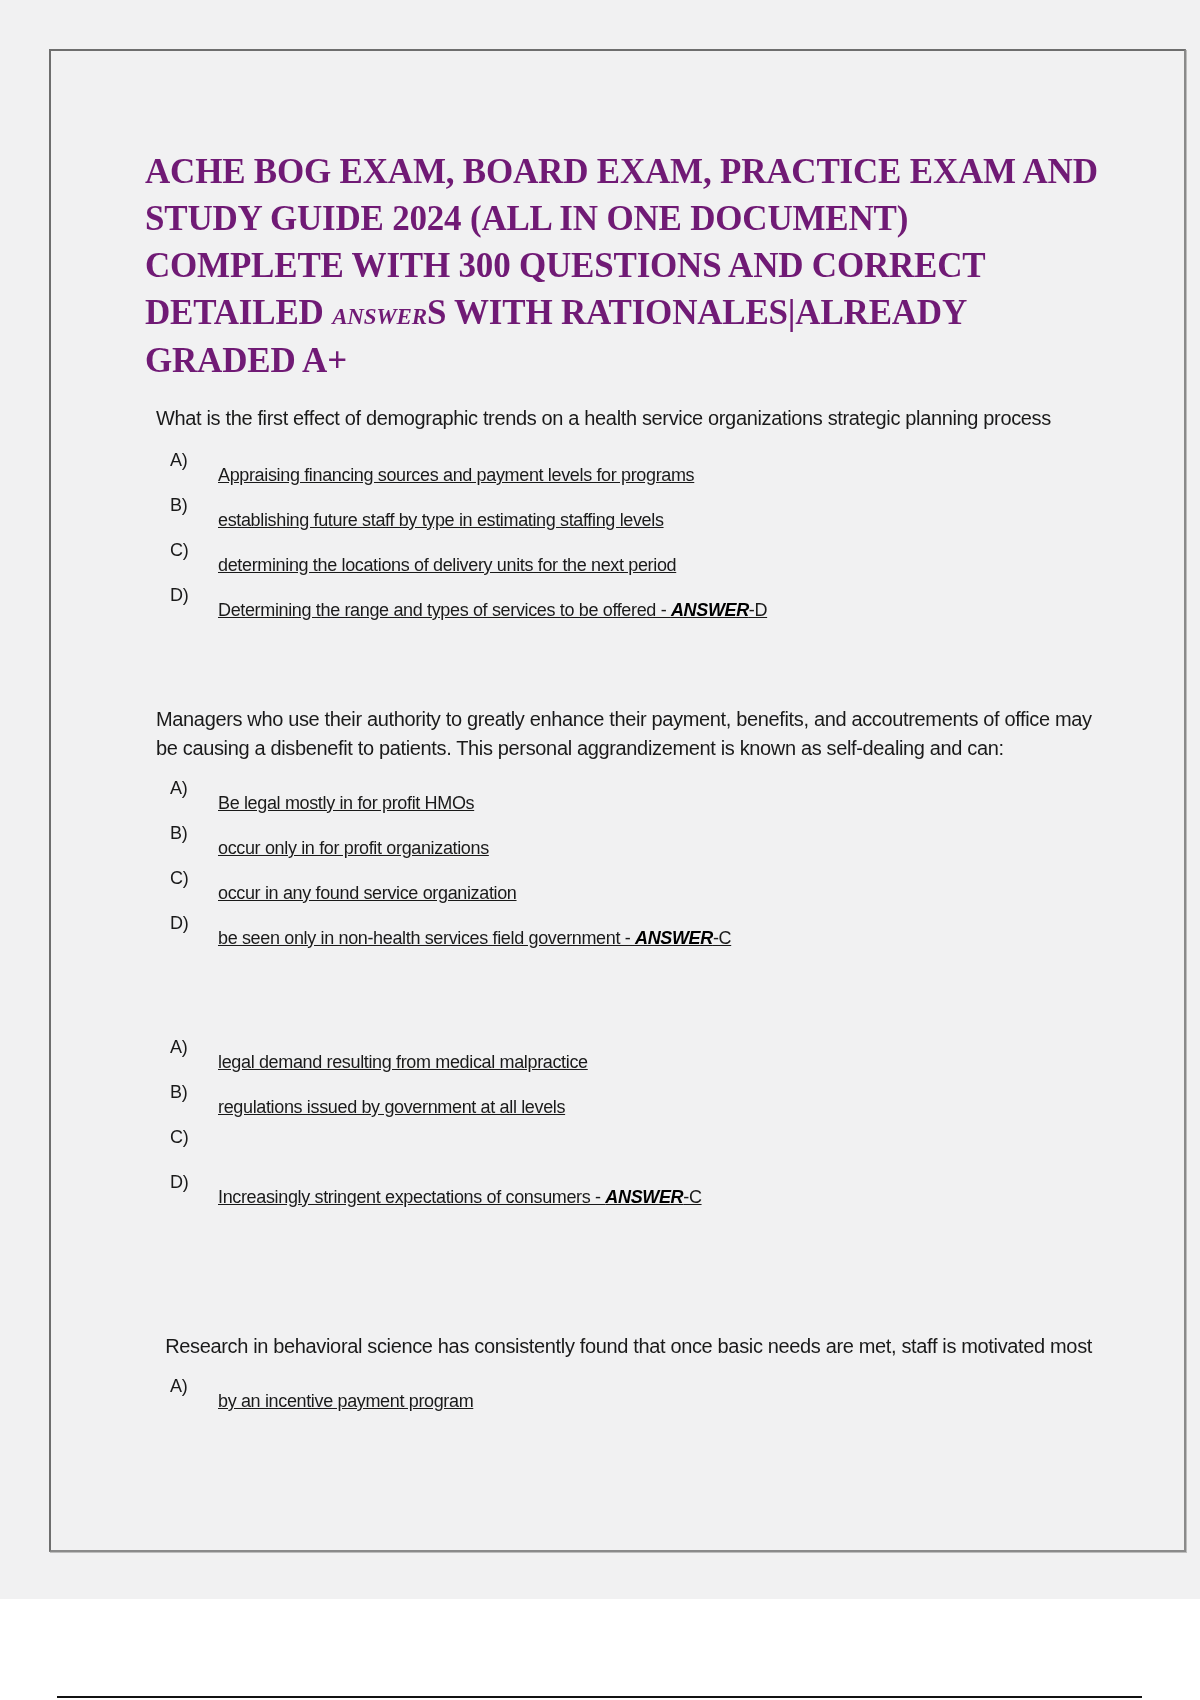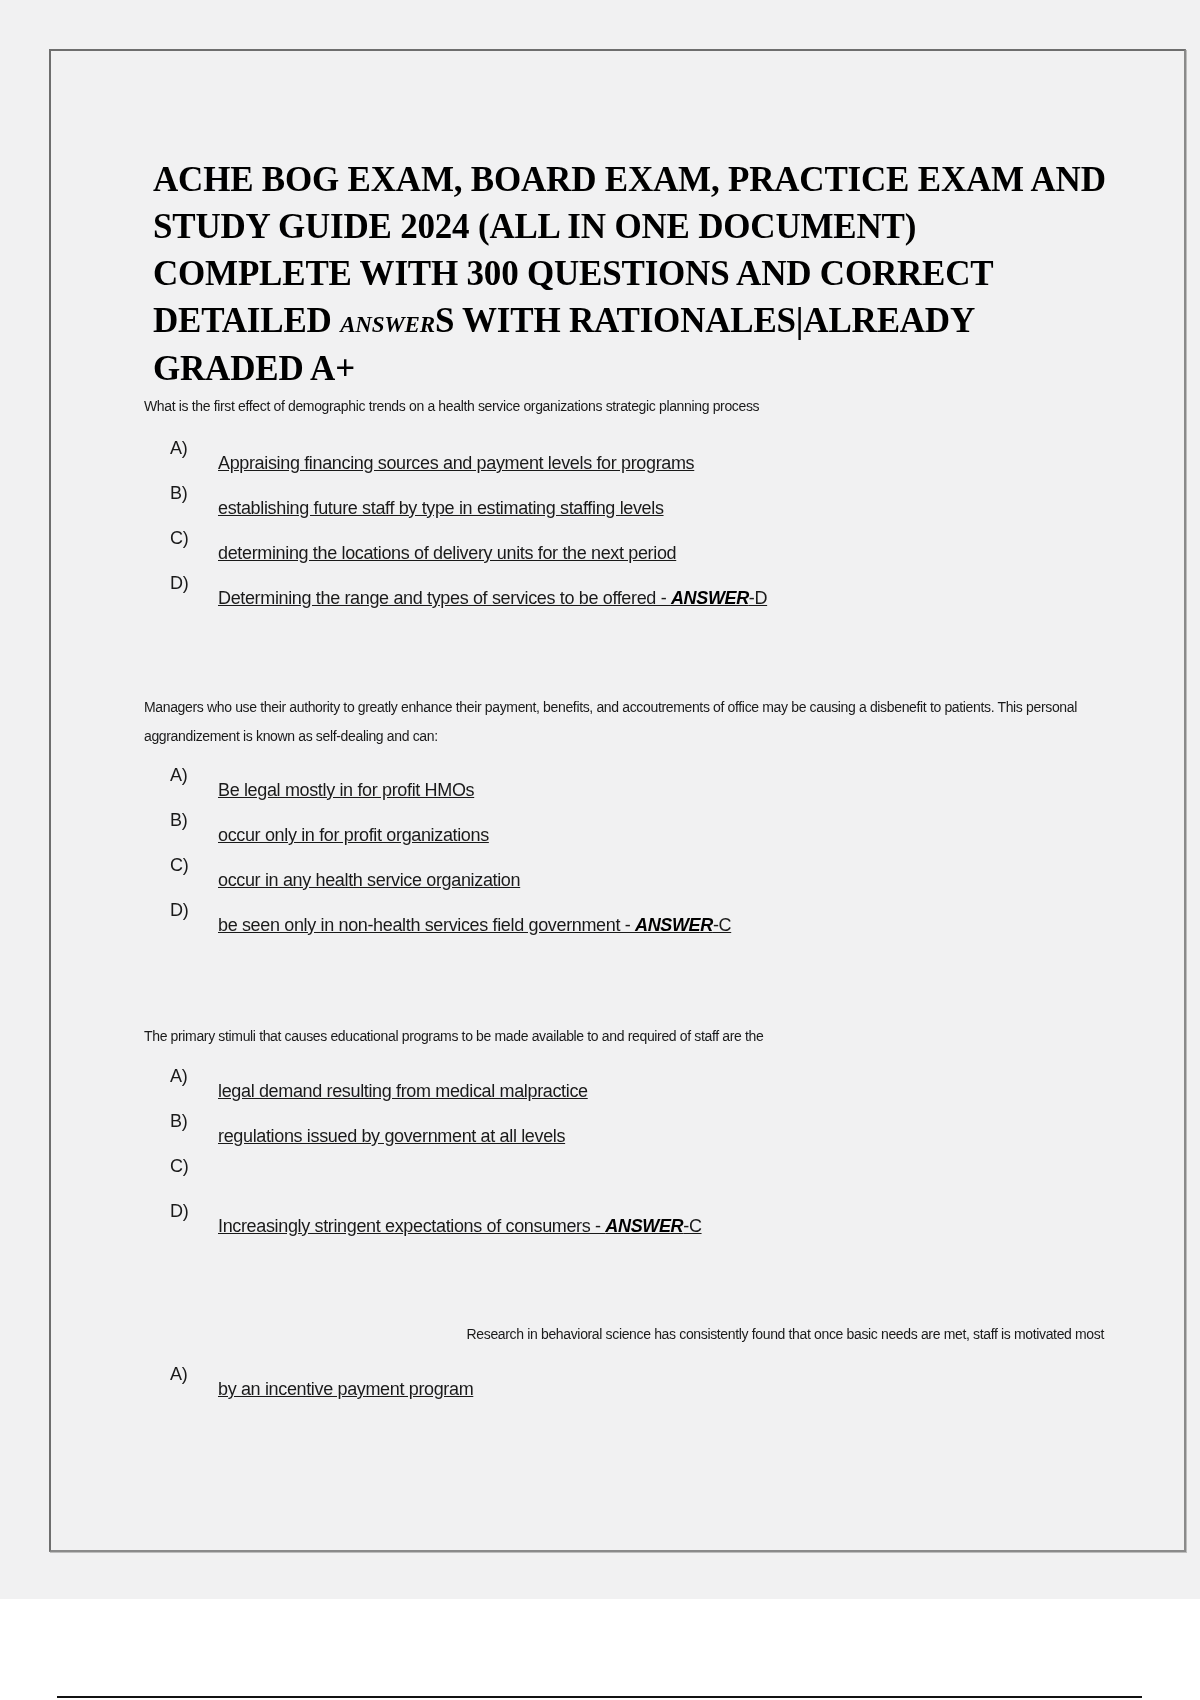"ACHE BOG EXAM, BOARD EXAM," .title { color: #000000 -> #701a75; margin: 8px -> 0 }
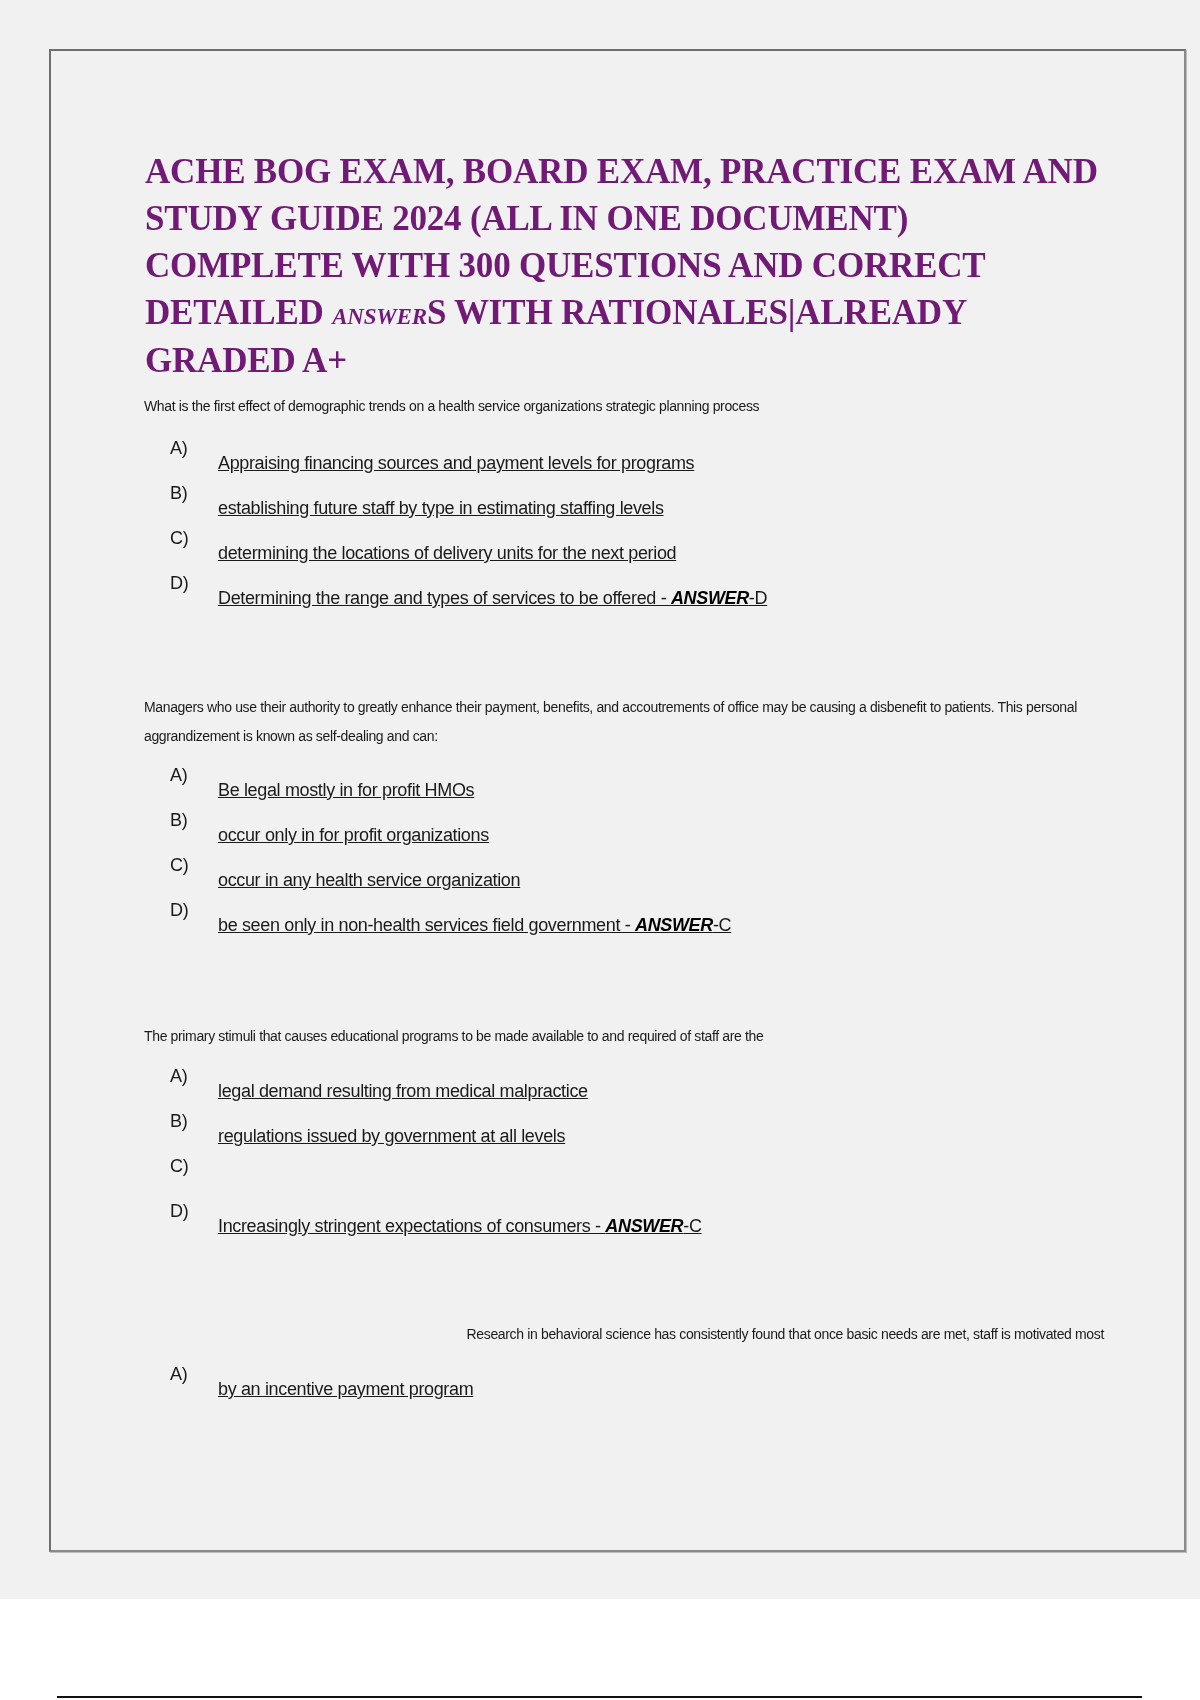"What is the first effect" .q-text { font-size: 14px -> 20px; margin: 0 -> 12px }
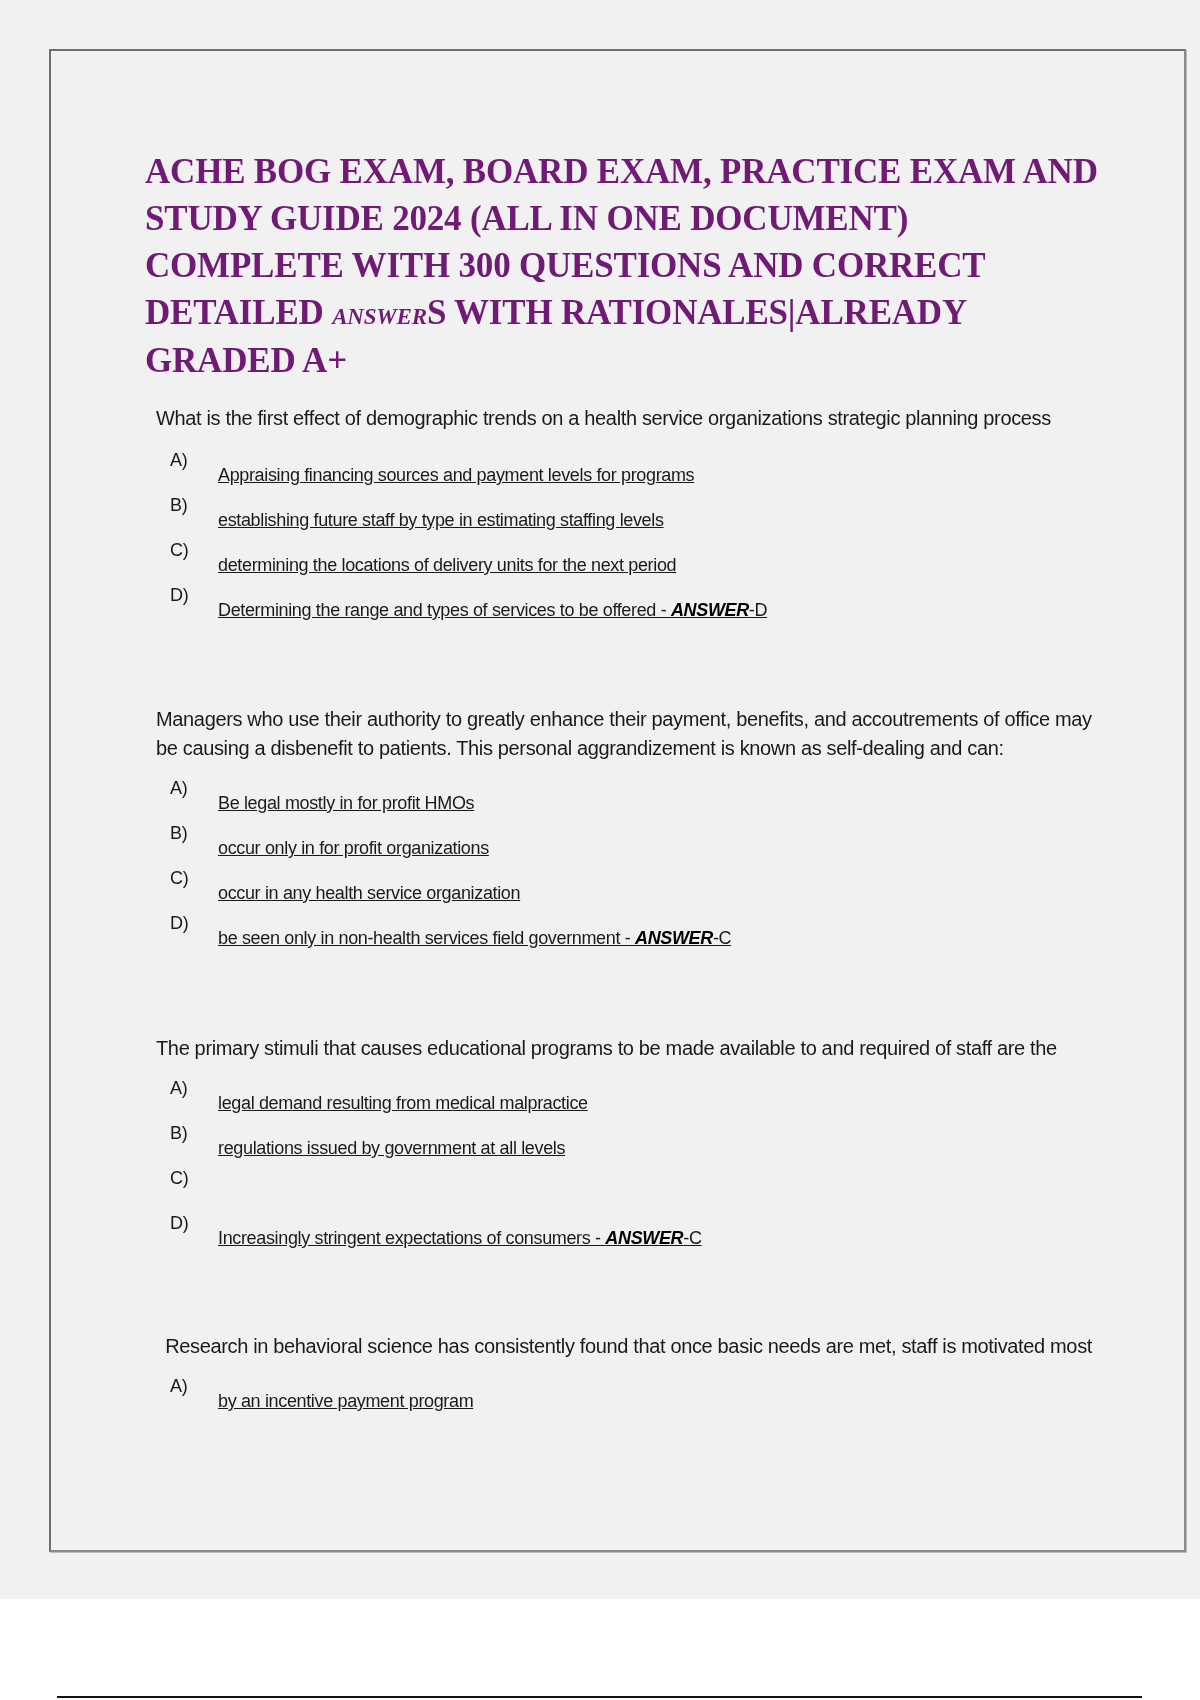"occur in any health service" span.opt-text { text: health -> found }
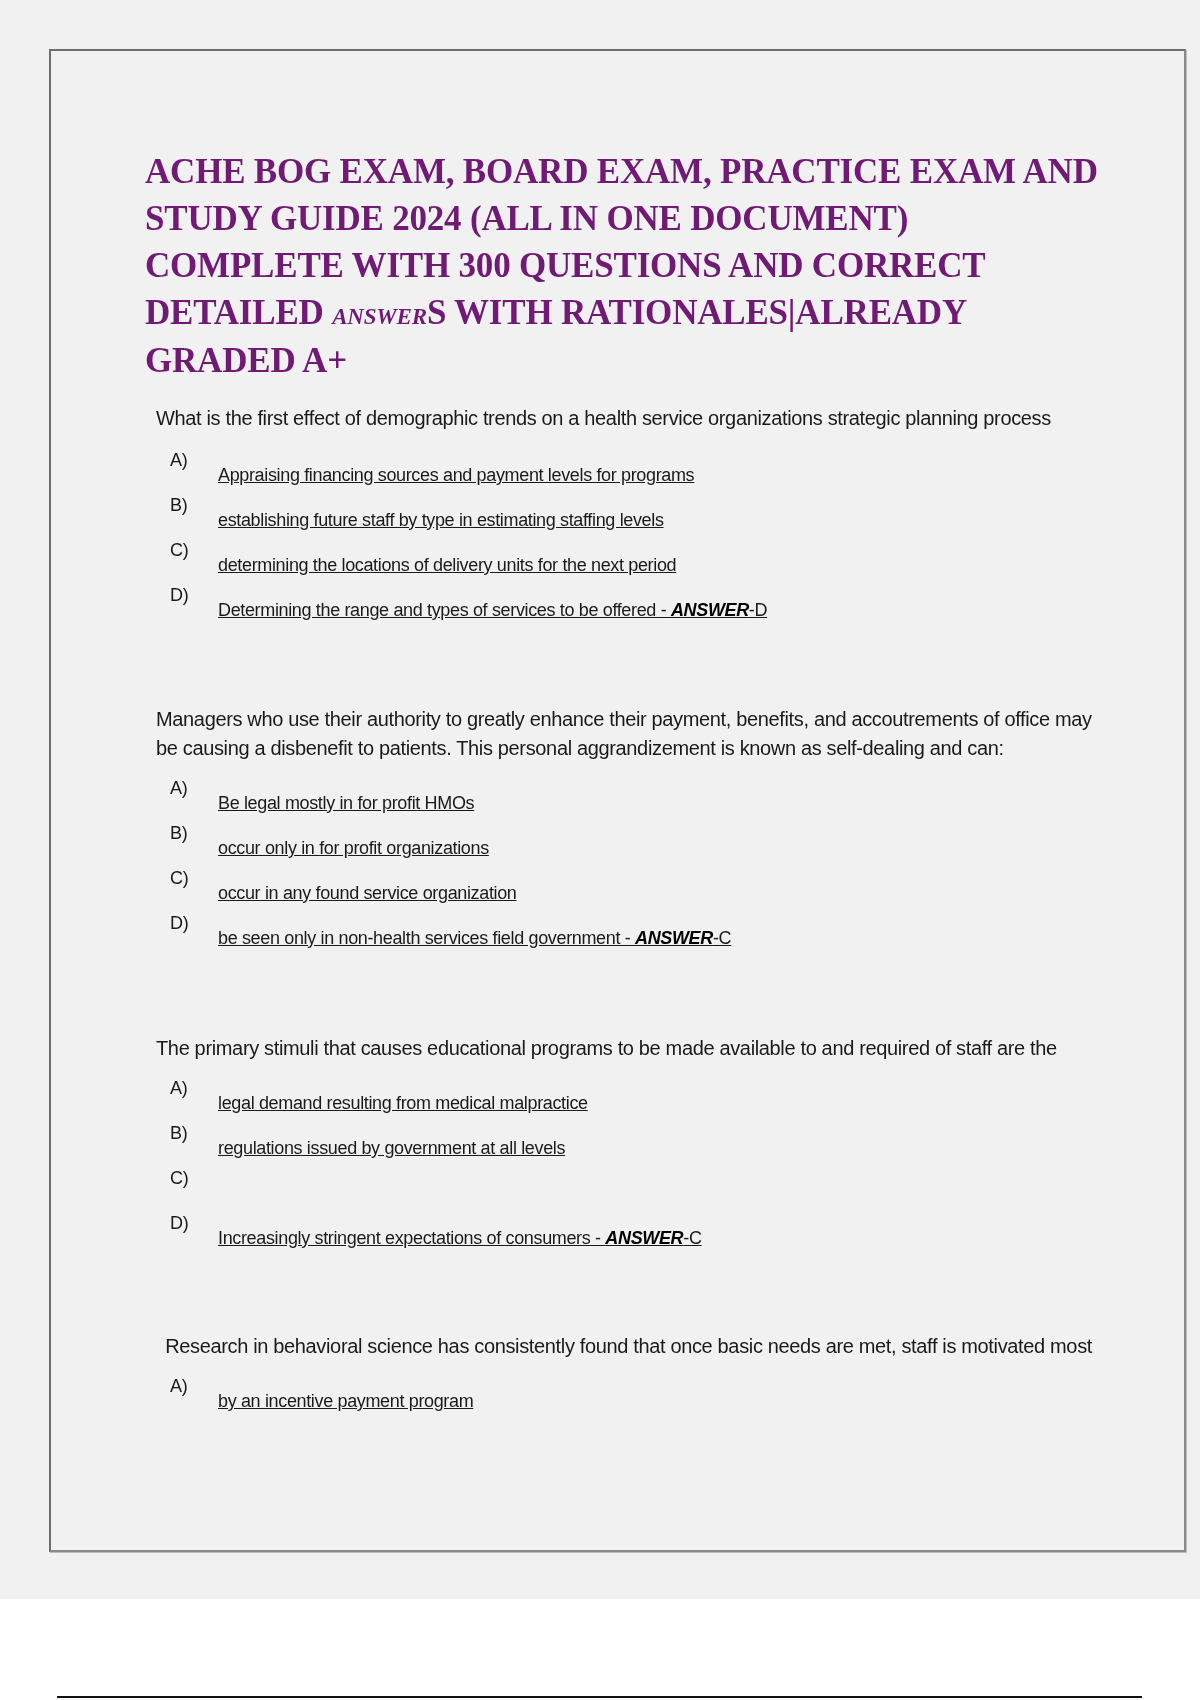"The primary stimuli that causes" p.q-text { html: <p>The primary stimuli that causes educational programs to be made available to and required of staff are the</p> -> none }
